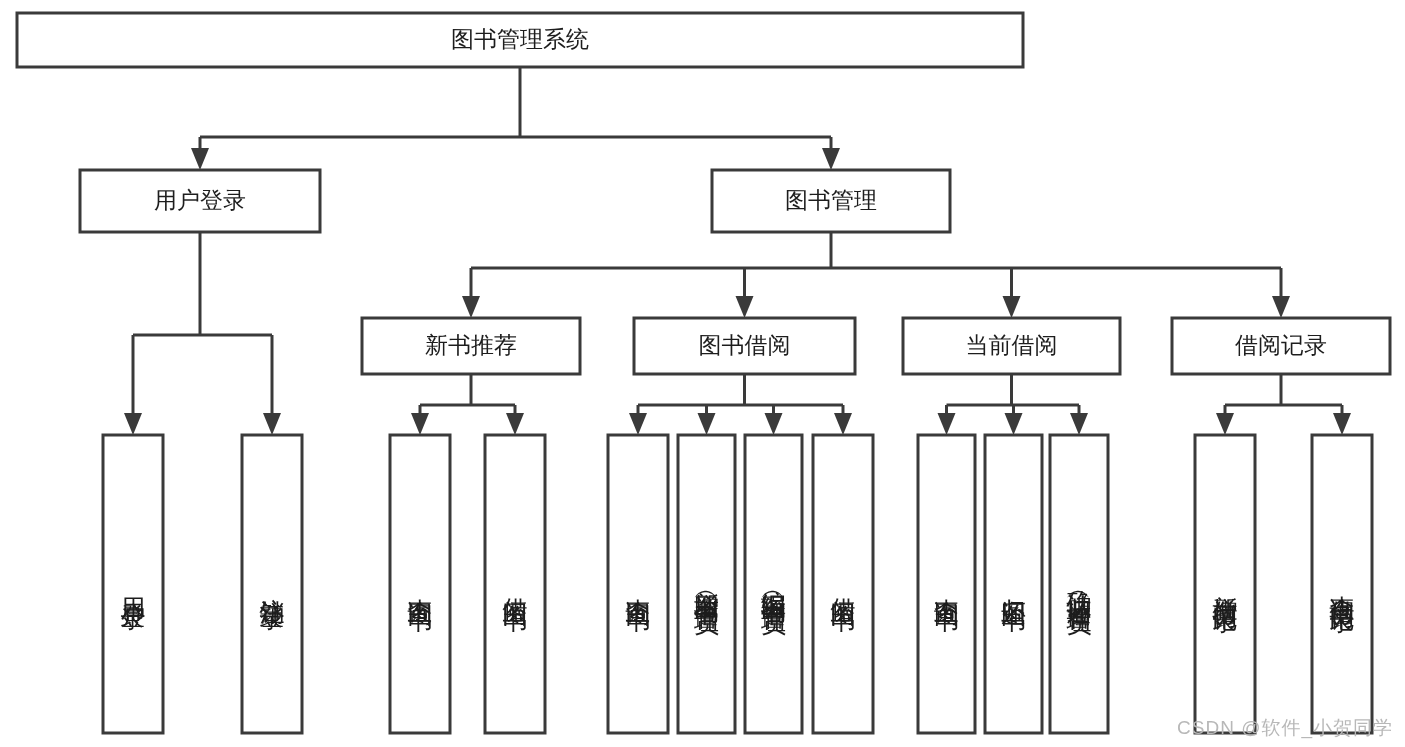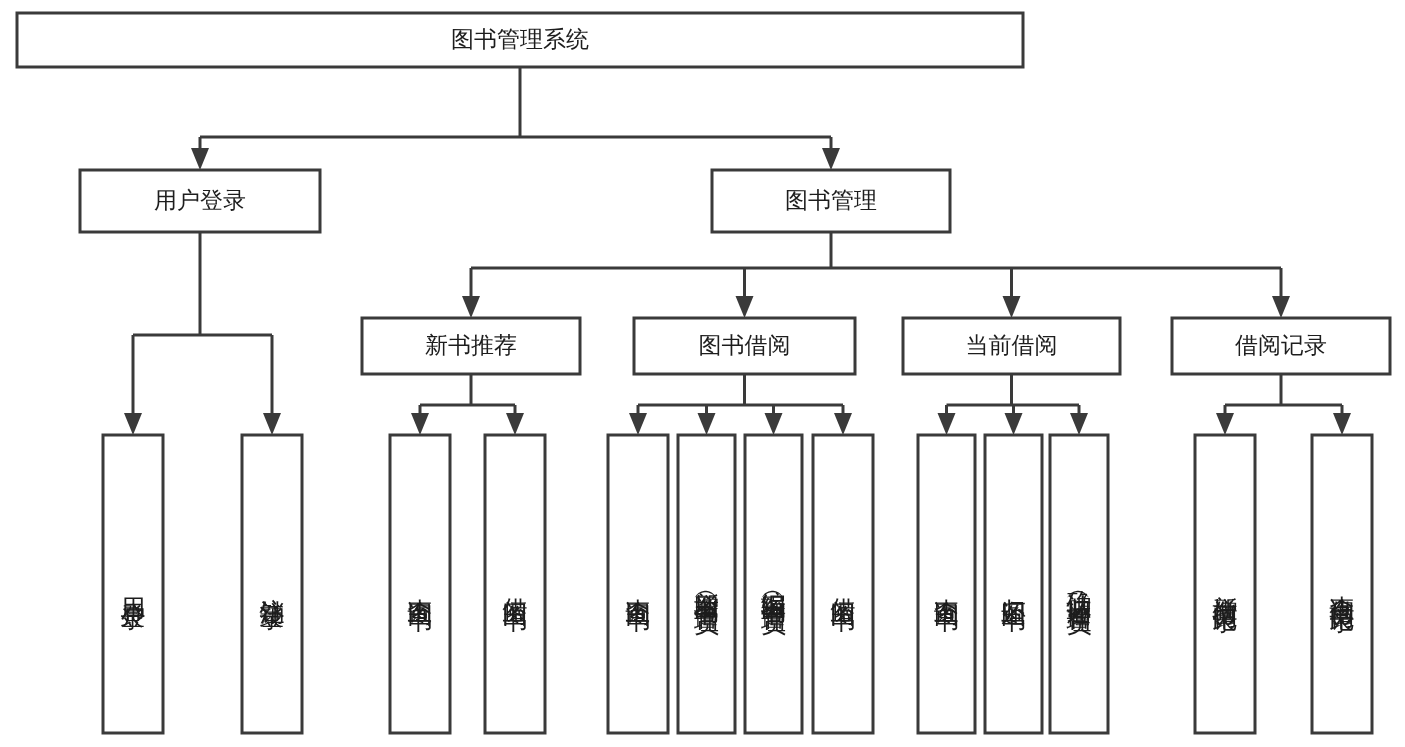"CSDN @软件_小贺同学" div.watermark { html: none -> <div>CSDN @软件_小贺同学</div> }
